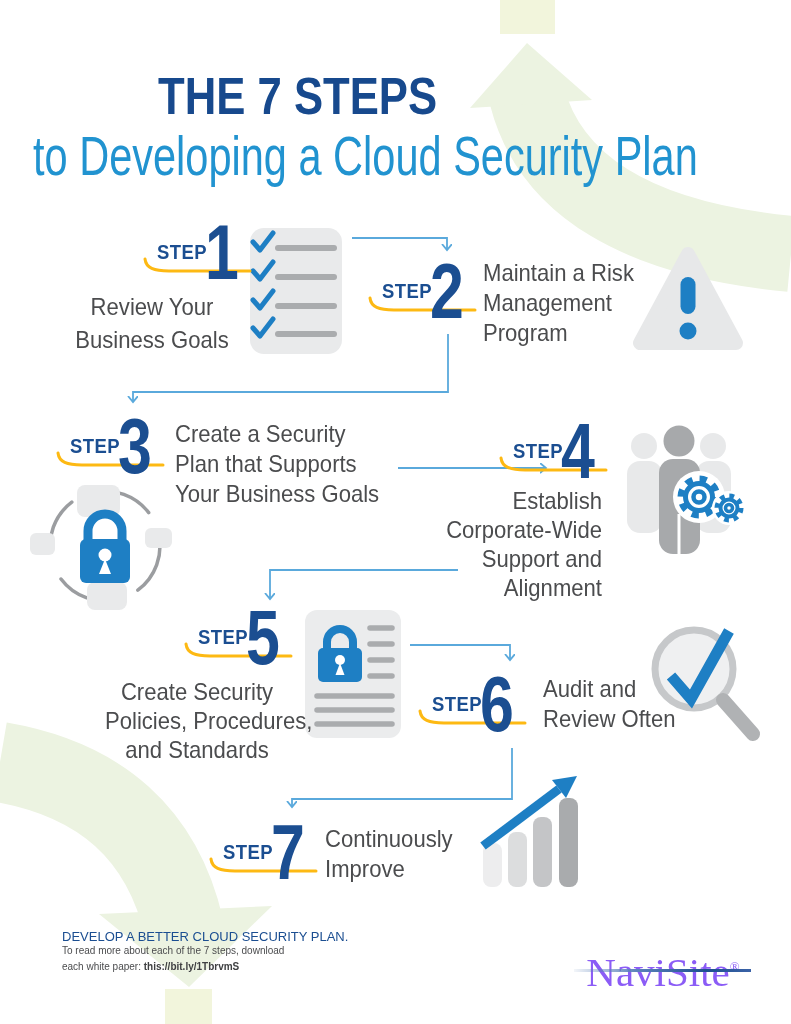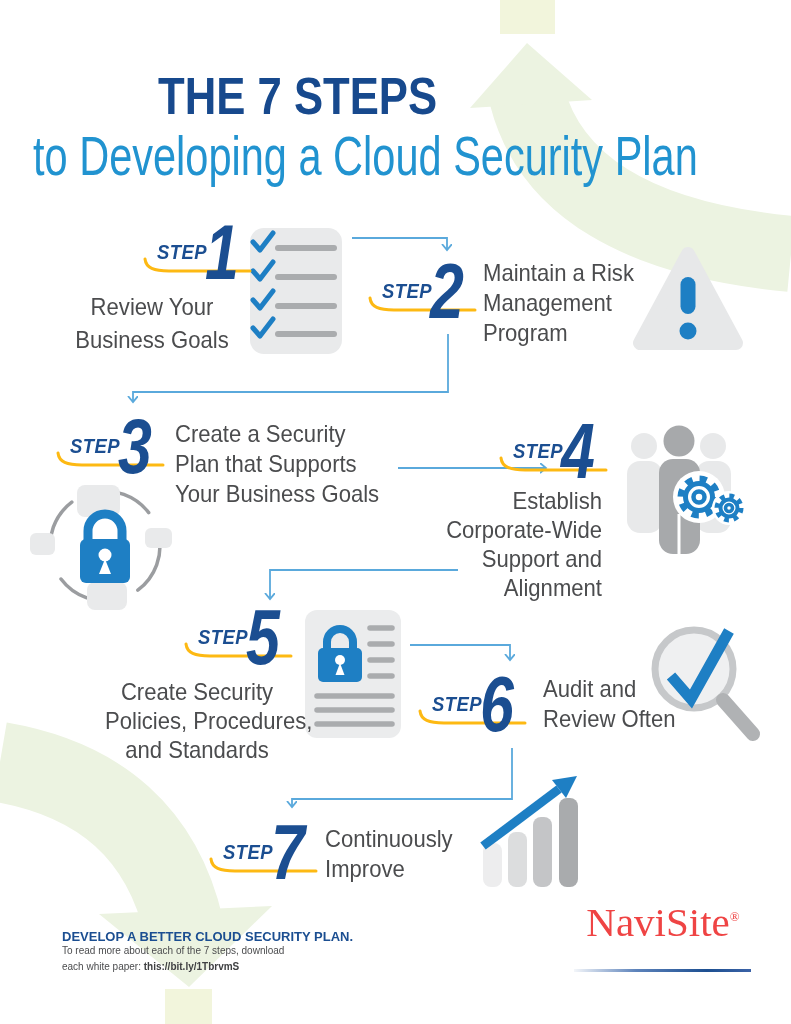"STEP" .badge { font-style: italic -> none }
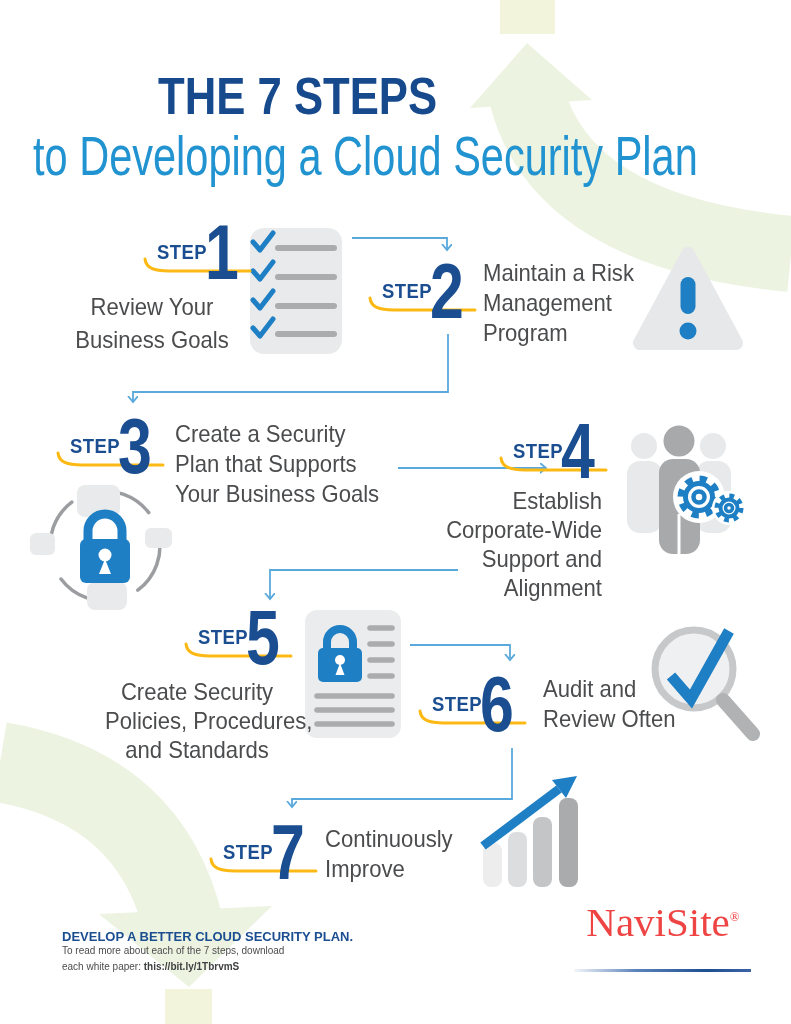"DEVELOP A BETTER CLOUD SECURITY" .foot-head { font-weight: bold -> normal }
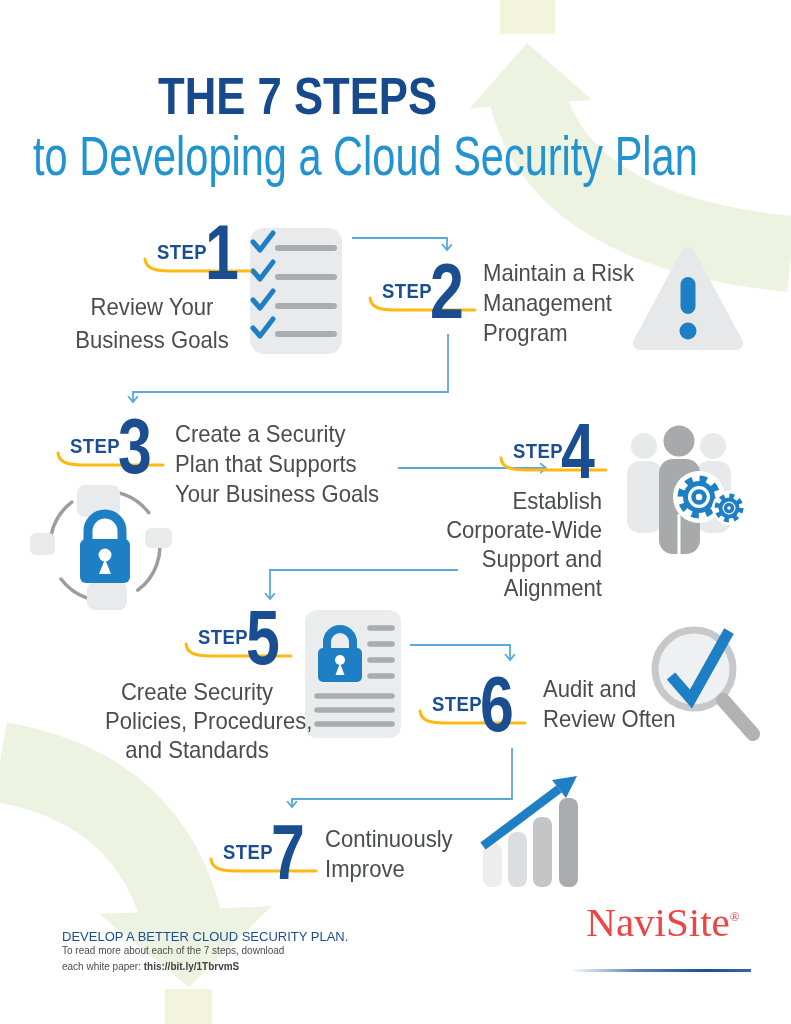"NaviSite®" .logo { color: #ef4444 -> #8b5cf6; top: 898px -> 948px }
